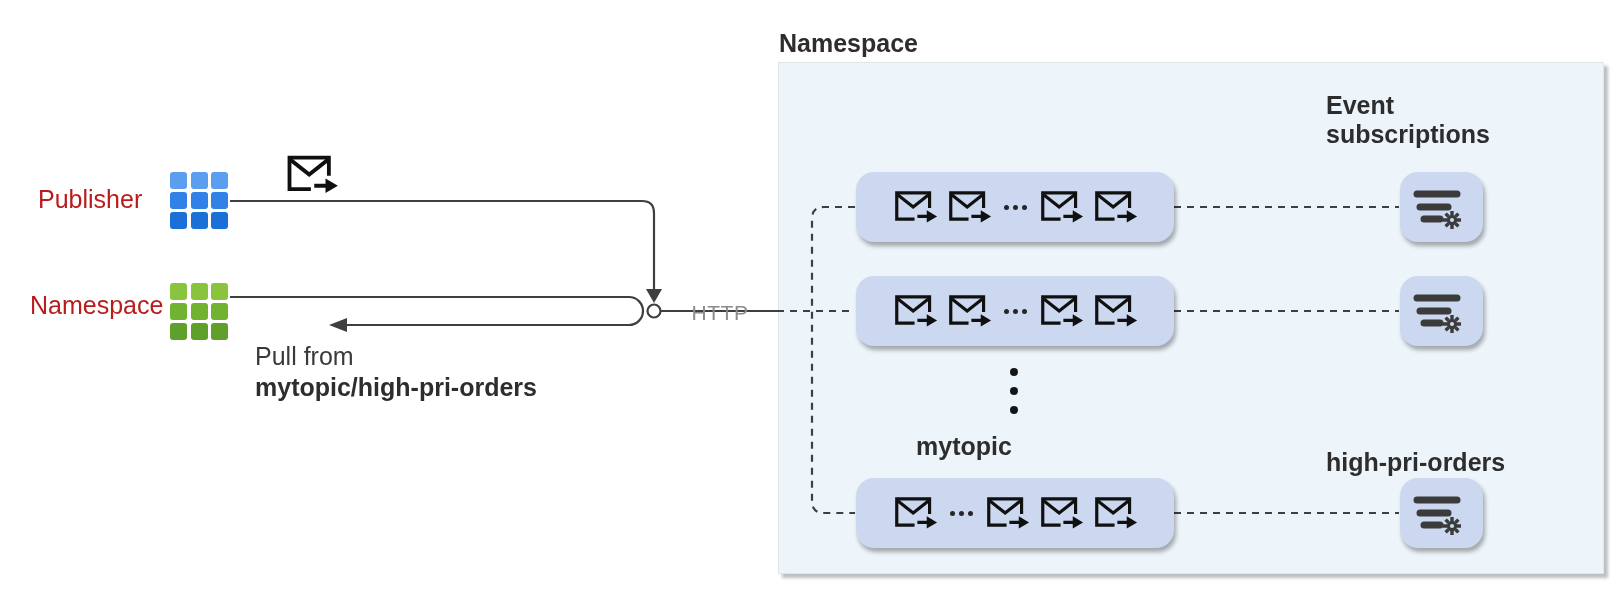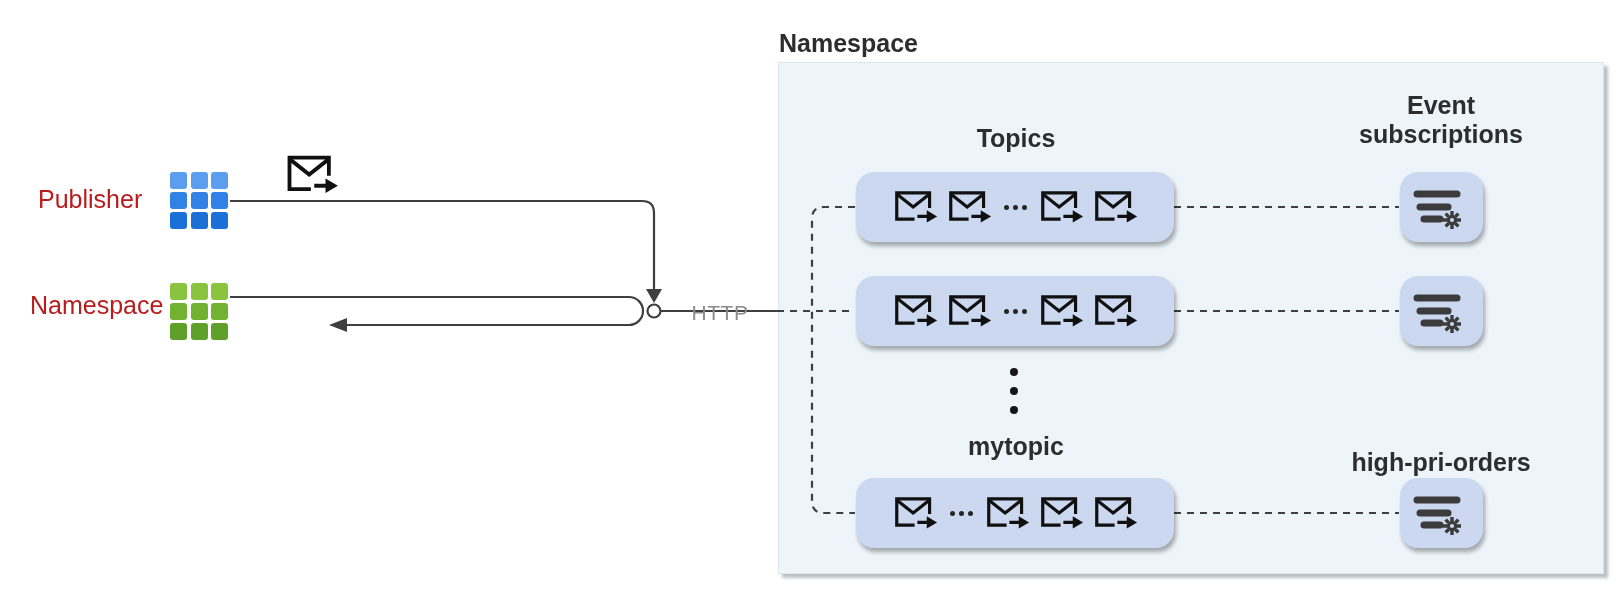"Event subscriptions" .center { text-align: center -> none }
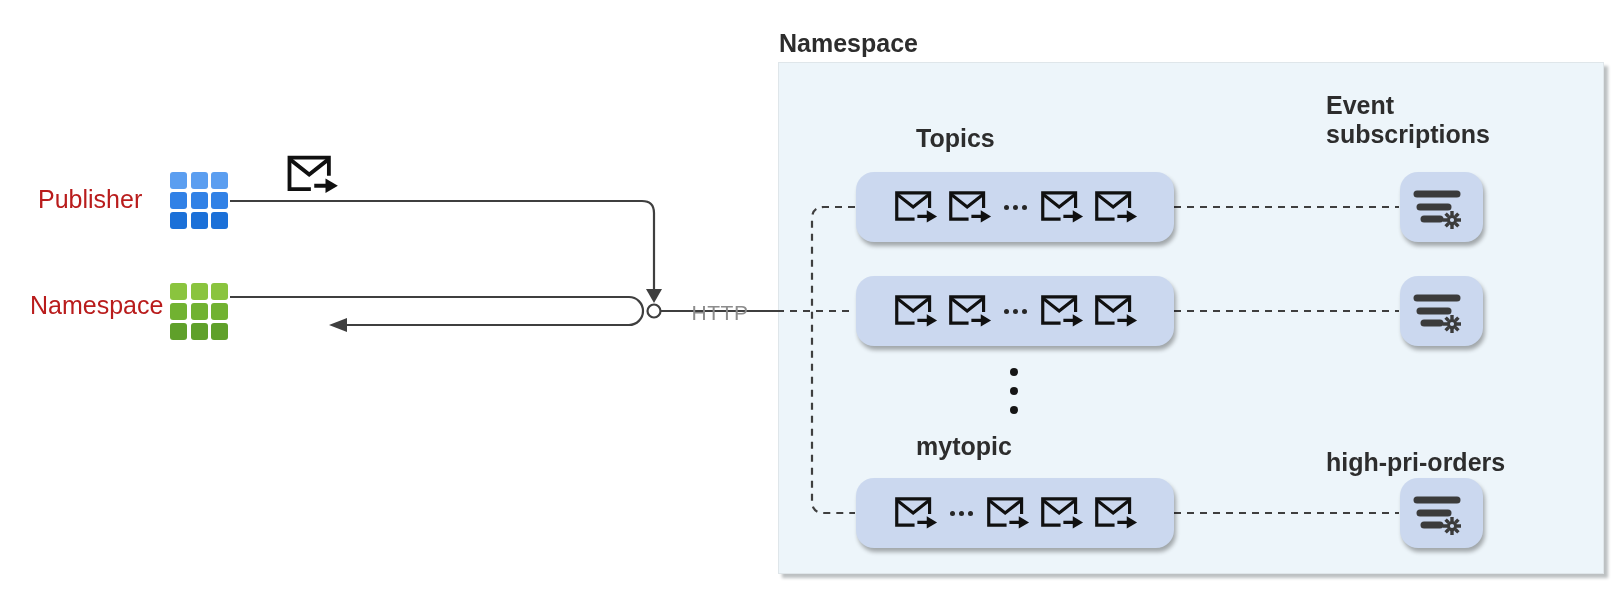"Topics" div.abs { html: <div>Topics</div> -> none }
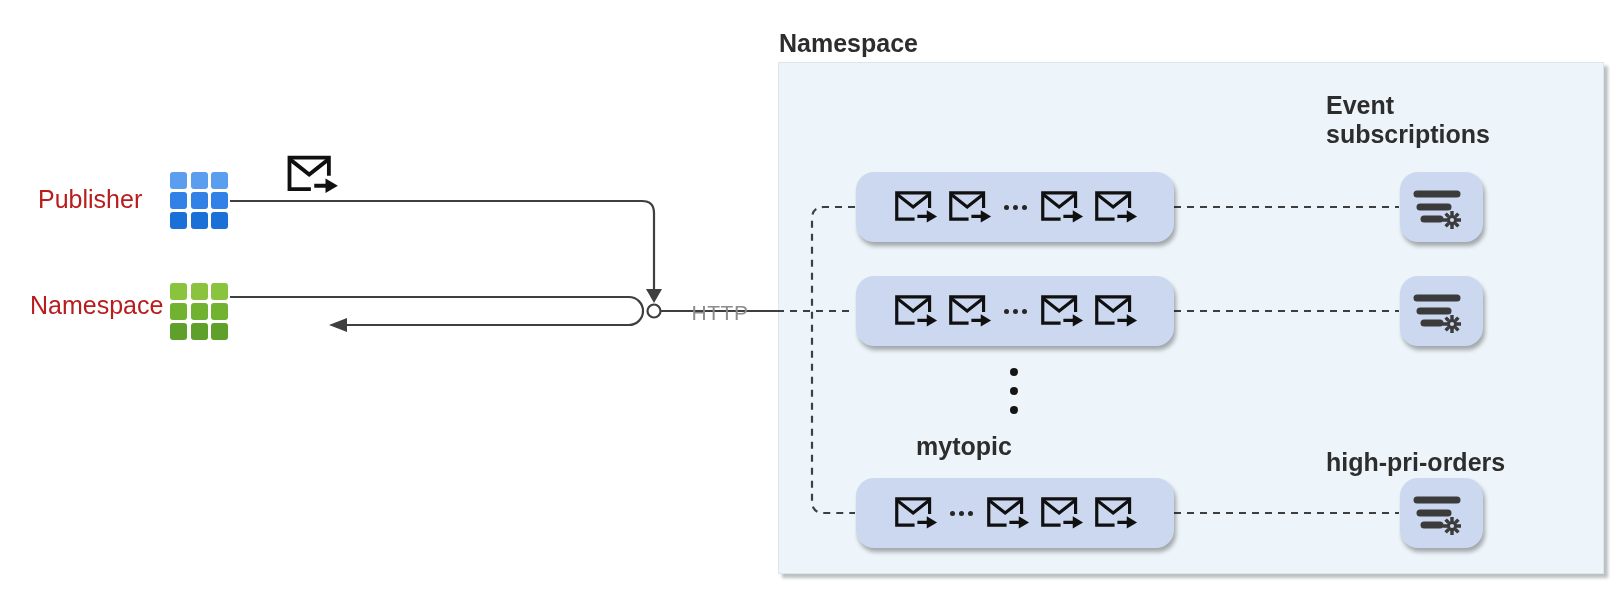"Pull from" div.abs { html: none -> <div> <span>Pull from</span><br> <b>mytopic/high-pri-orders</b> </div> }
